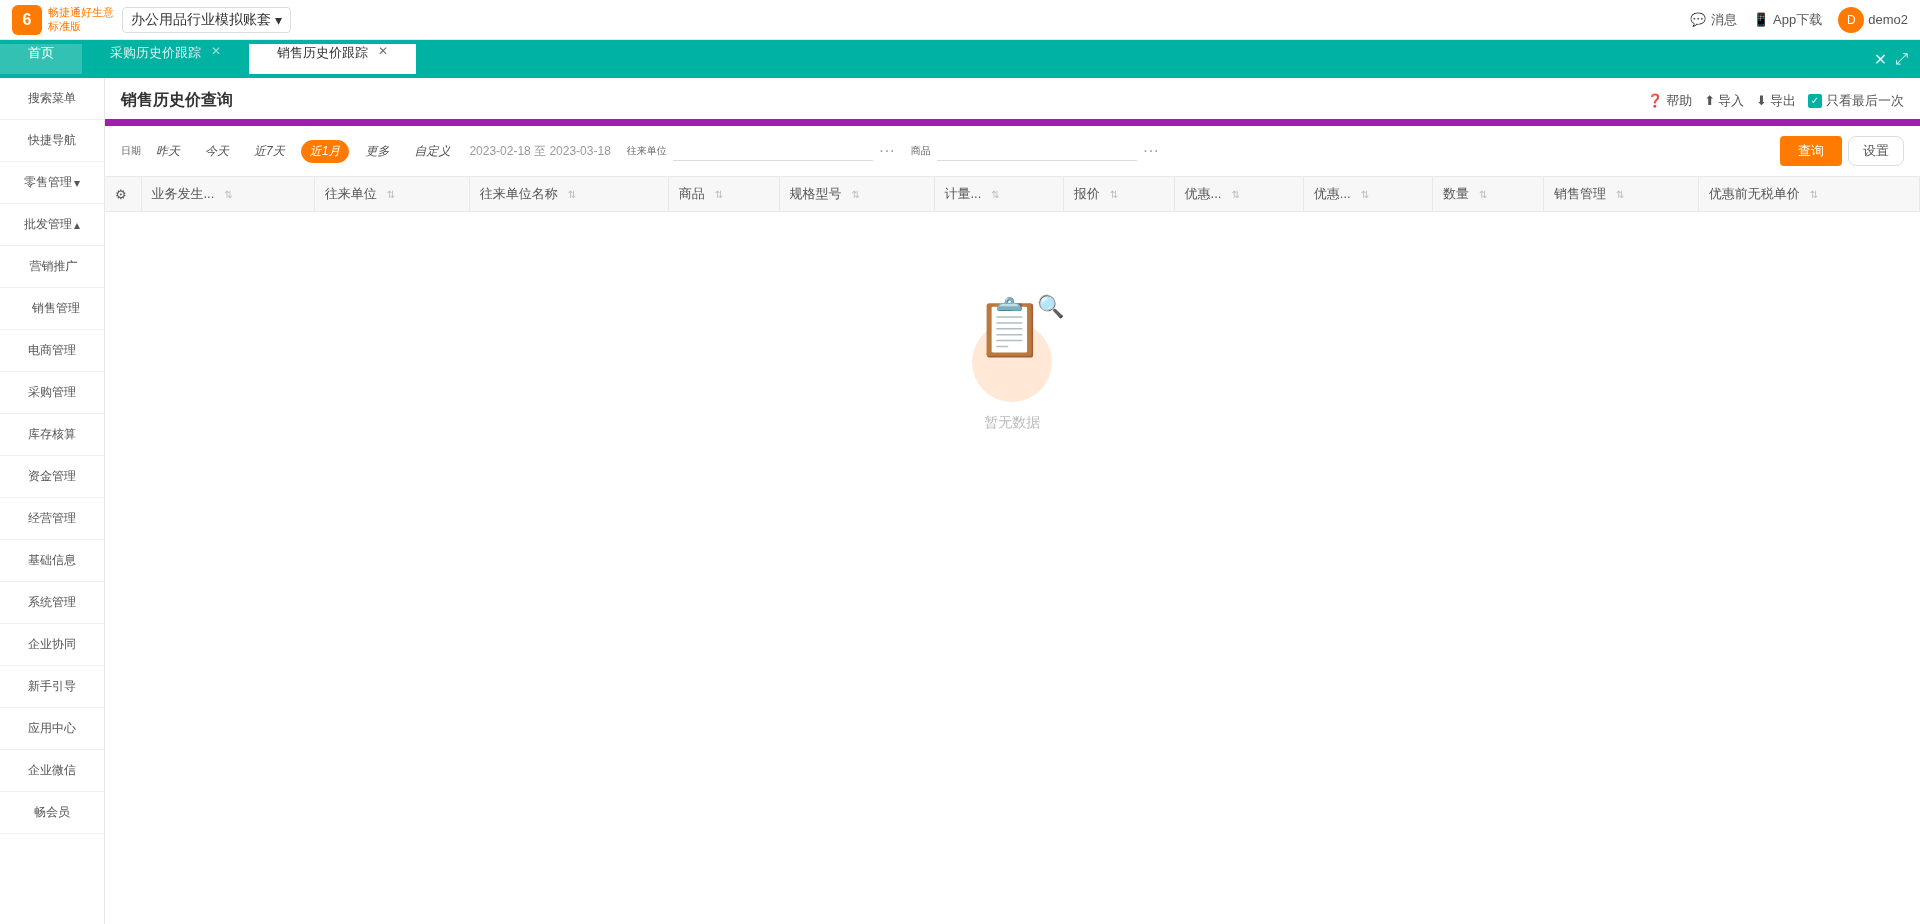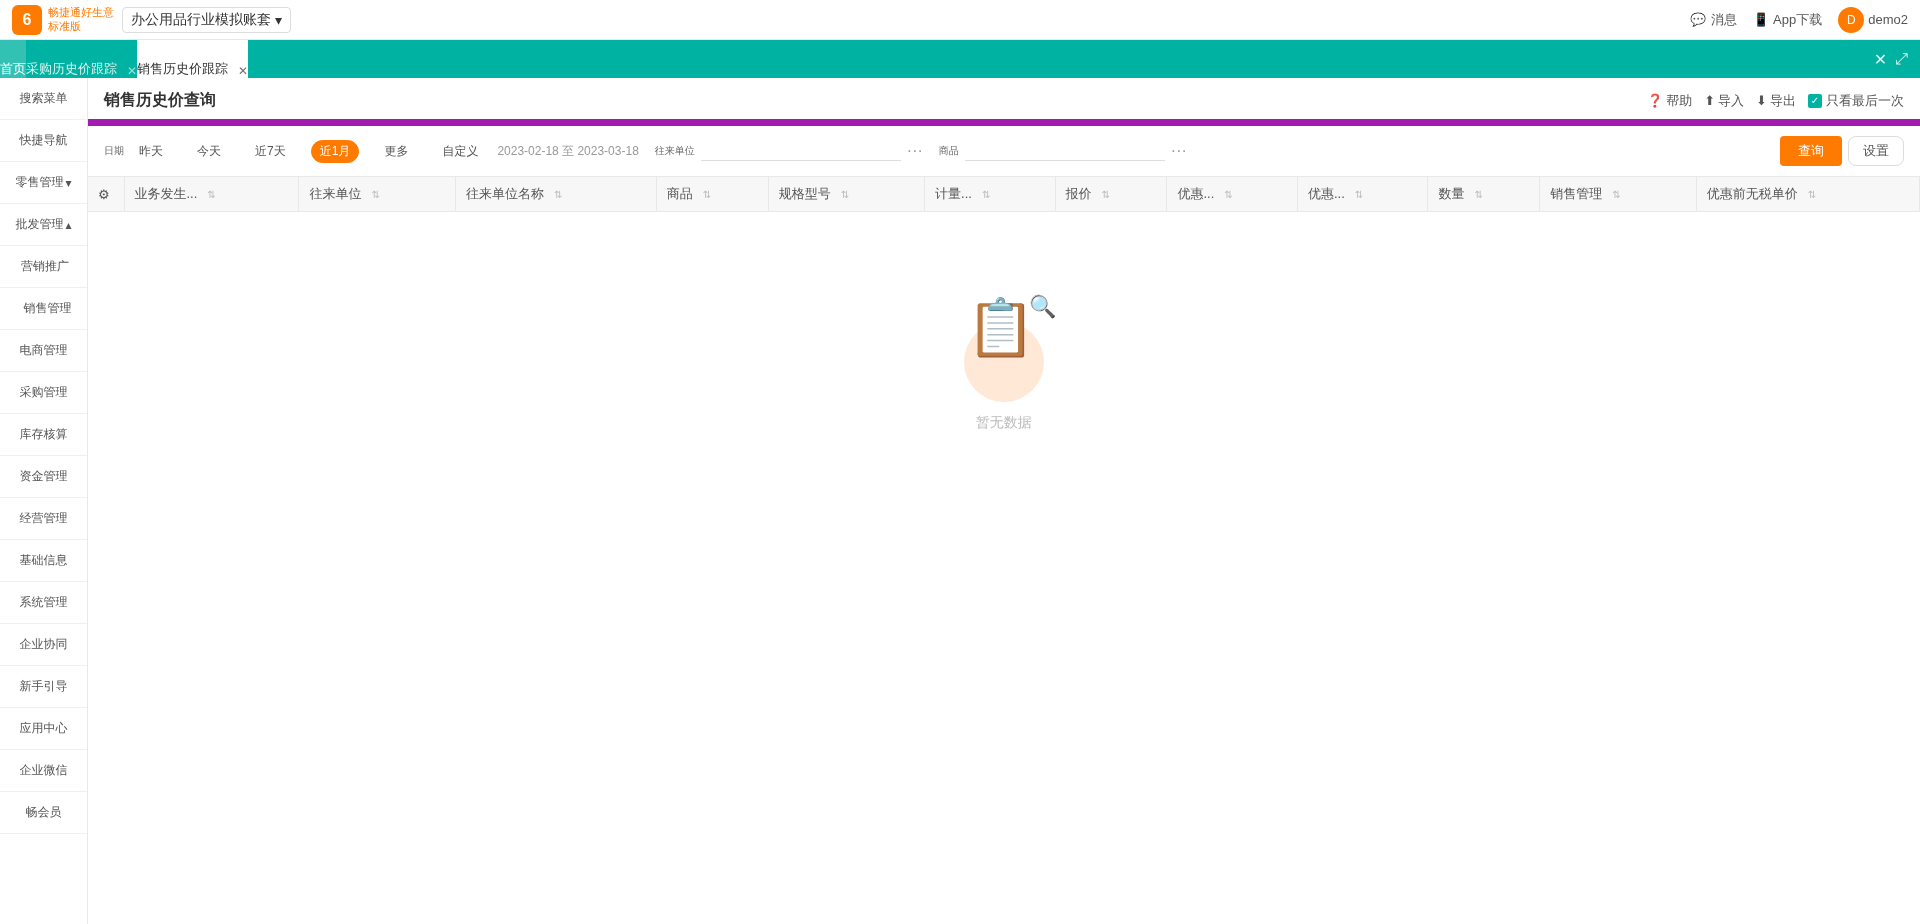"首页" .tab-item { align-items: flex-end -> flex-start; height: 38px -> 30px; padding: 0 0 -> 0 28px }
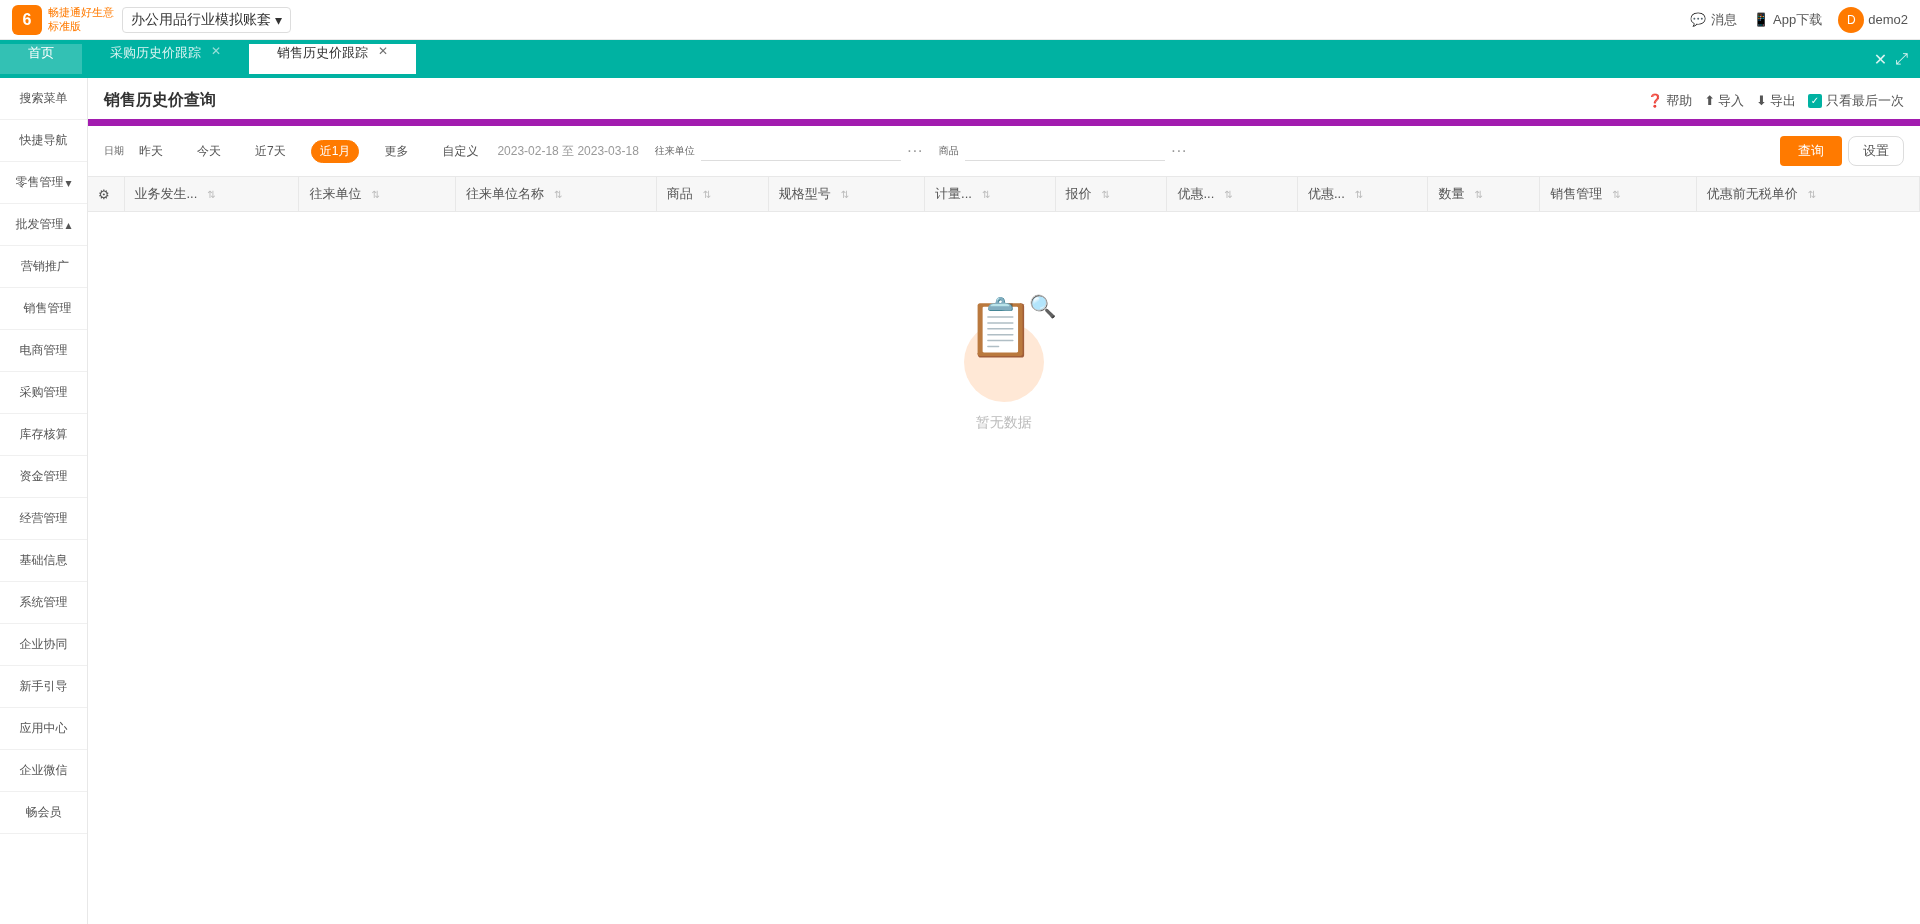"搜索菜单" .sidebar { width: 88px -> 105px }
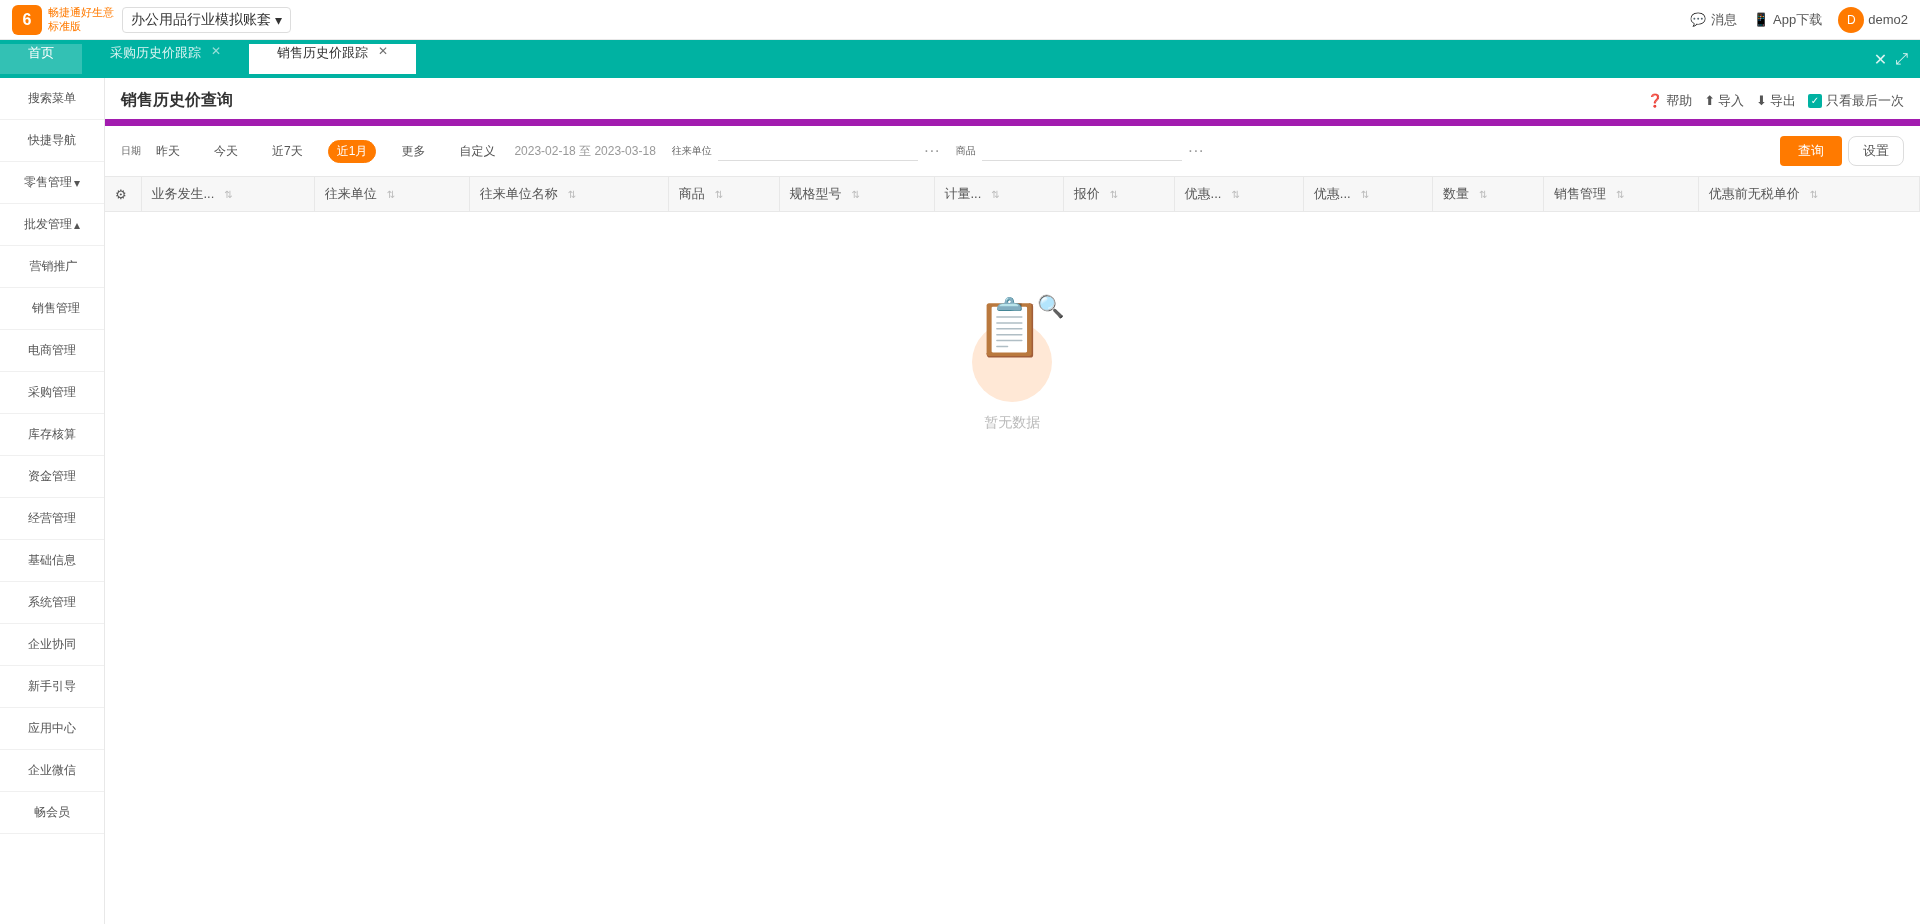"昨天" .date-btns { font-style: none -> italic; gap: 16px -> 7px }
